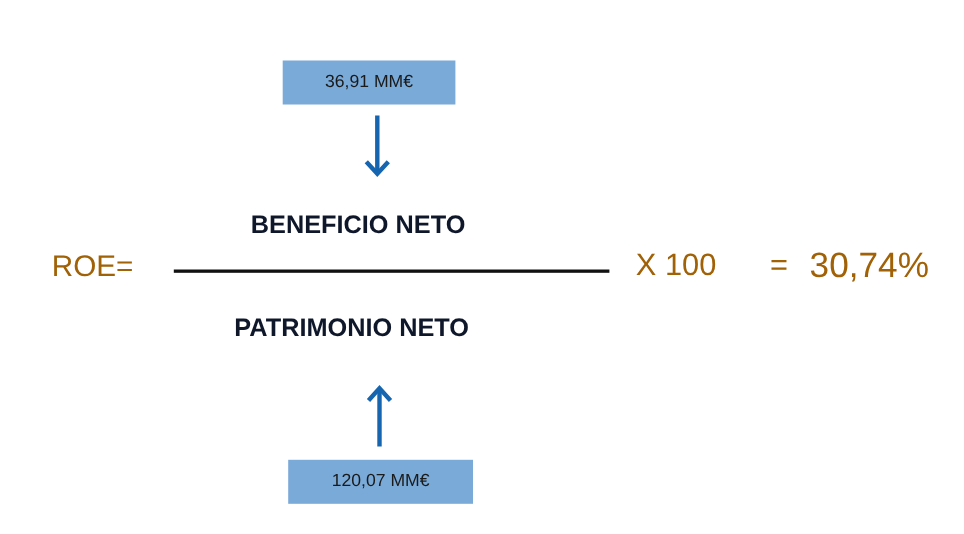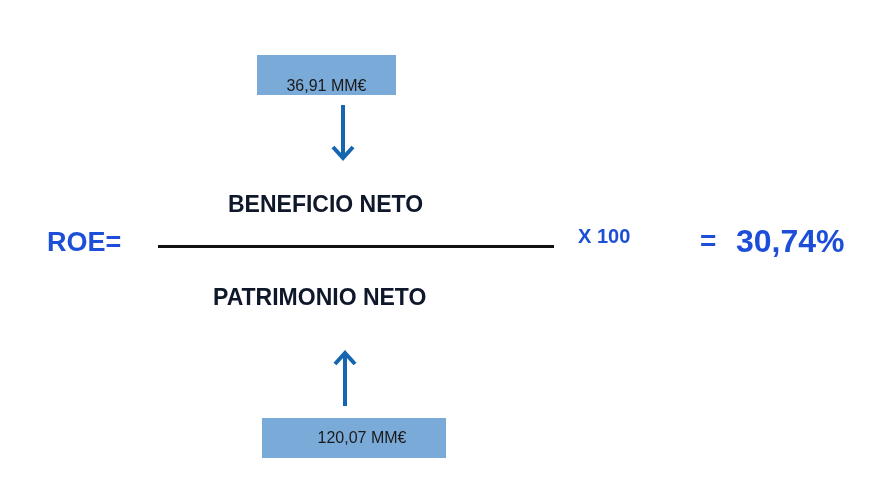"36,91 MM€" div.box { align-items: flex-end -> none; width: 139px -> 157px }
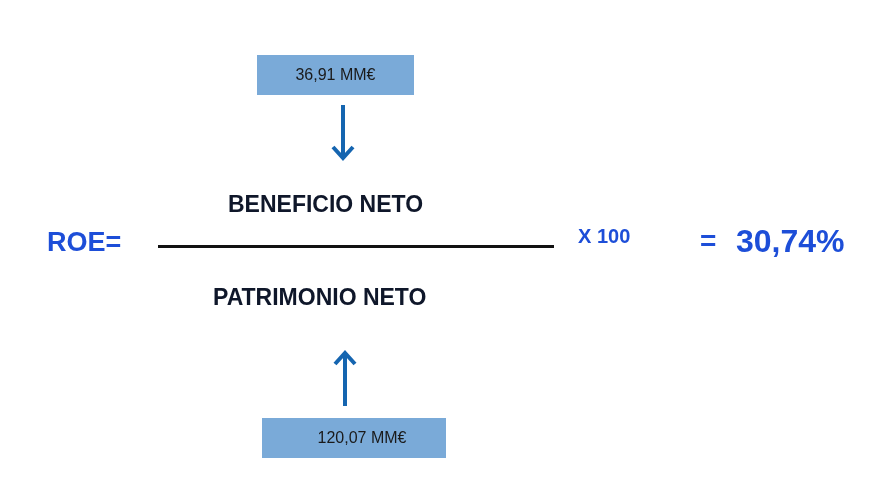"ROE=" .black { color: #1d4ed8 -> #a16207; font-weight: bold -> normal }
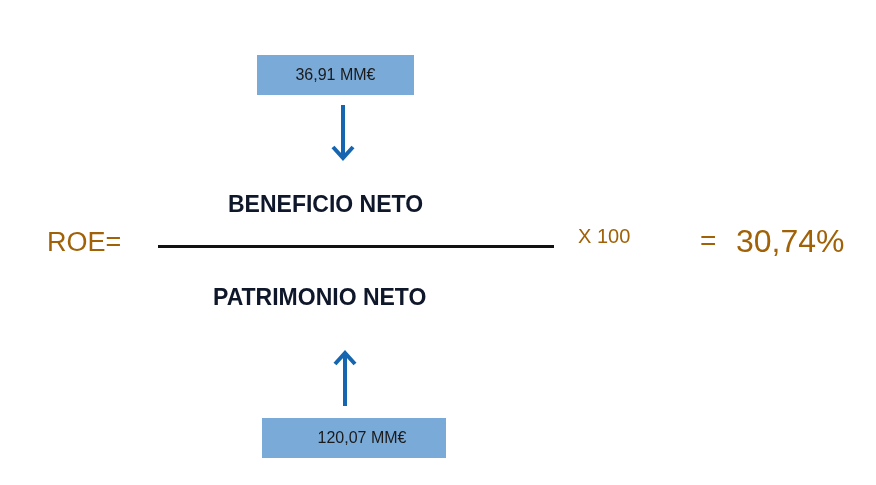"X 100" div.black { font-size: 20px -> 28px }
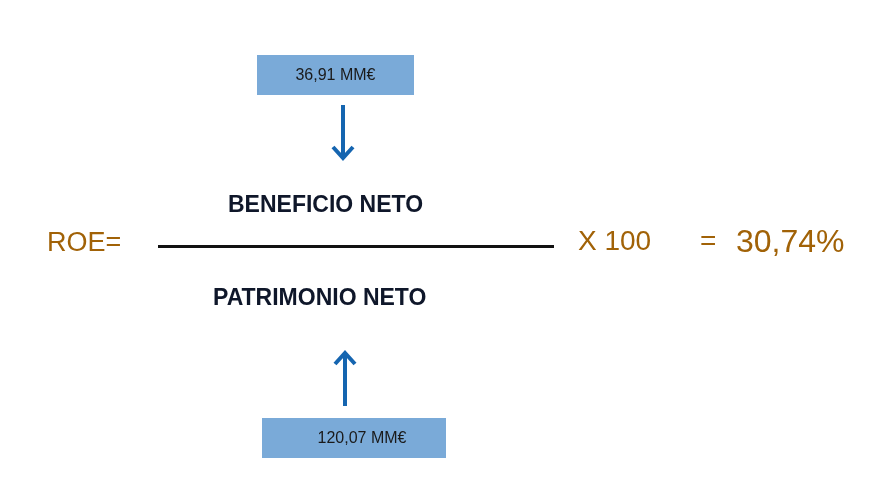"120,07 MM€" div.box { padding-left: 16px -> none }
